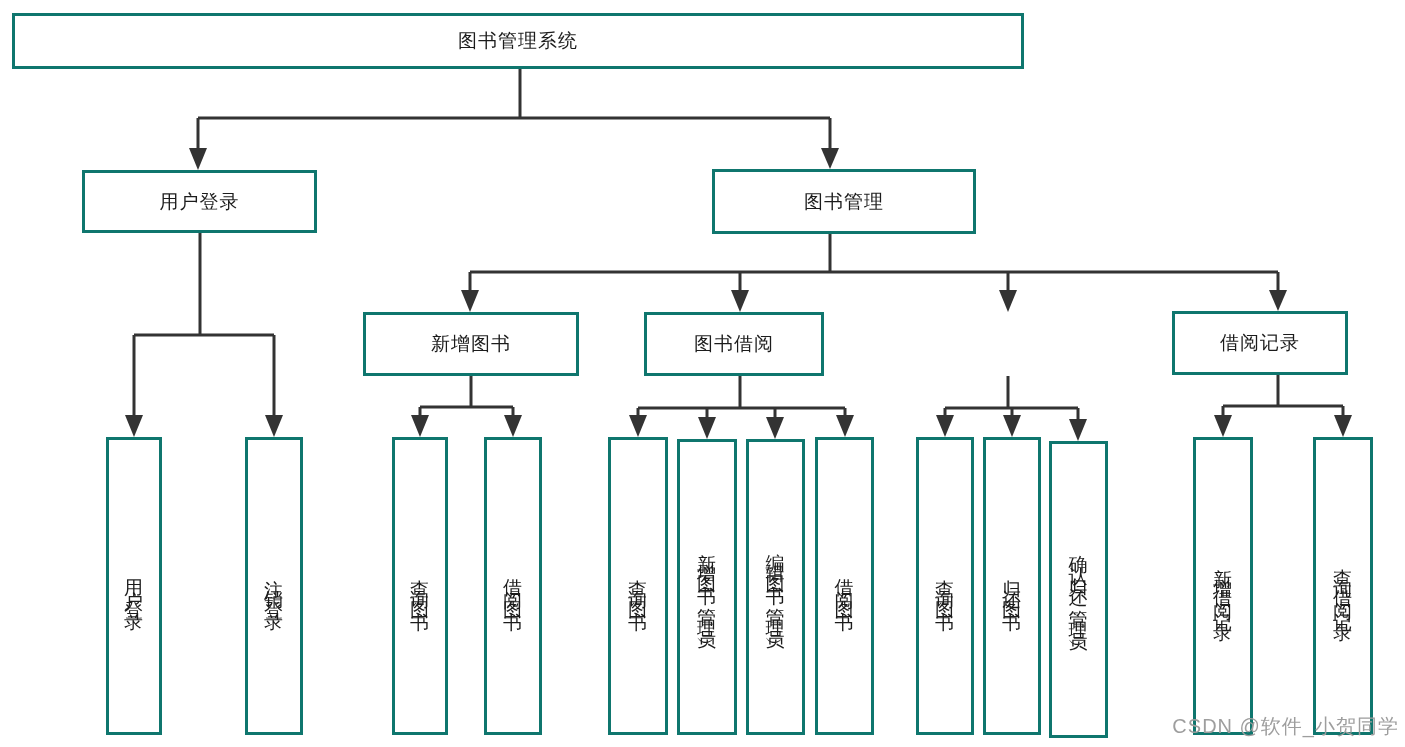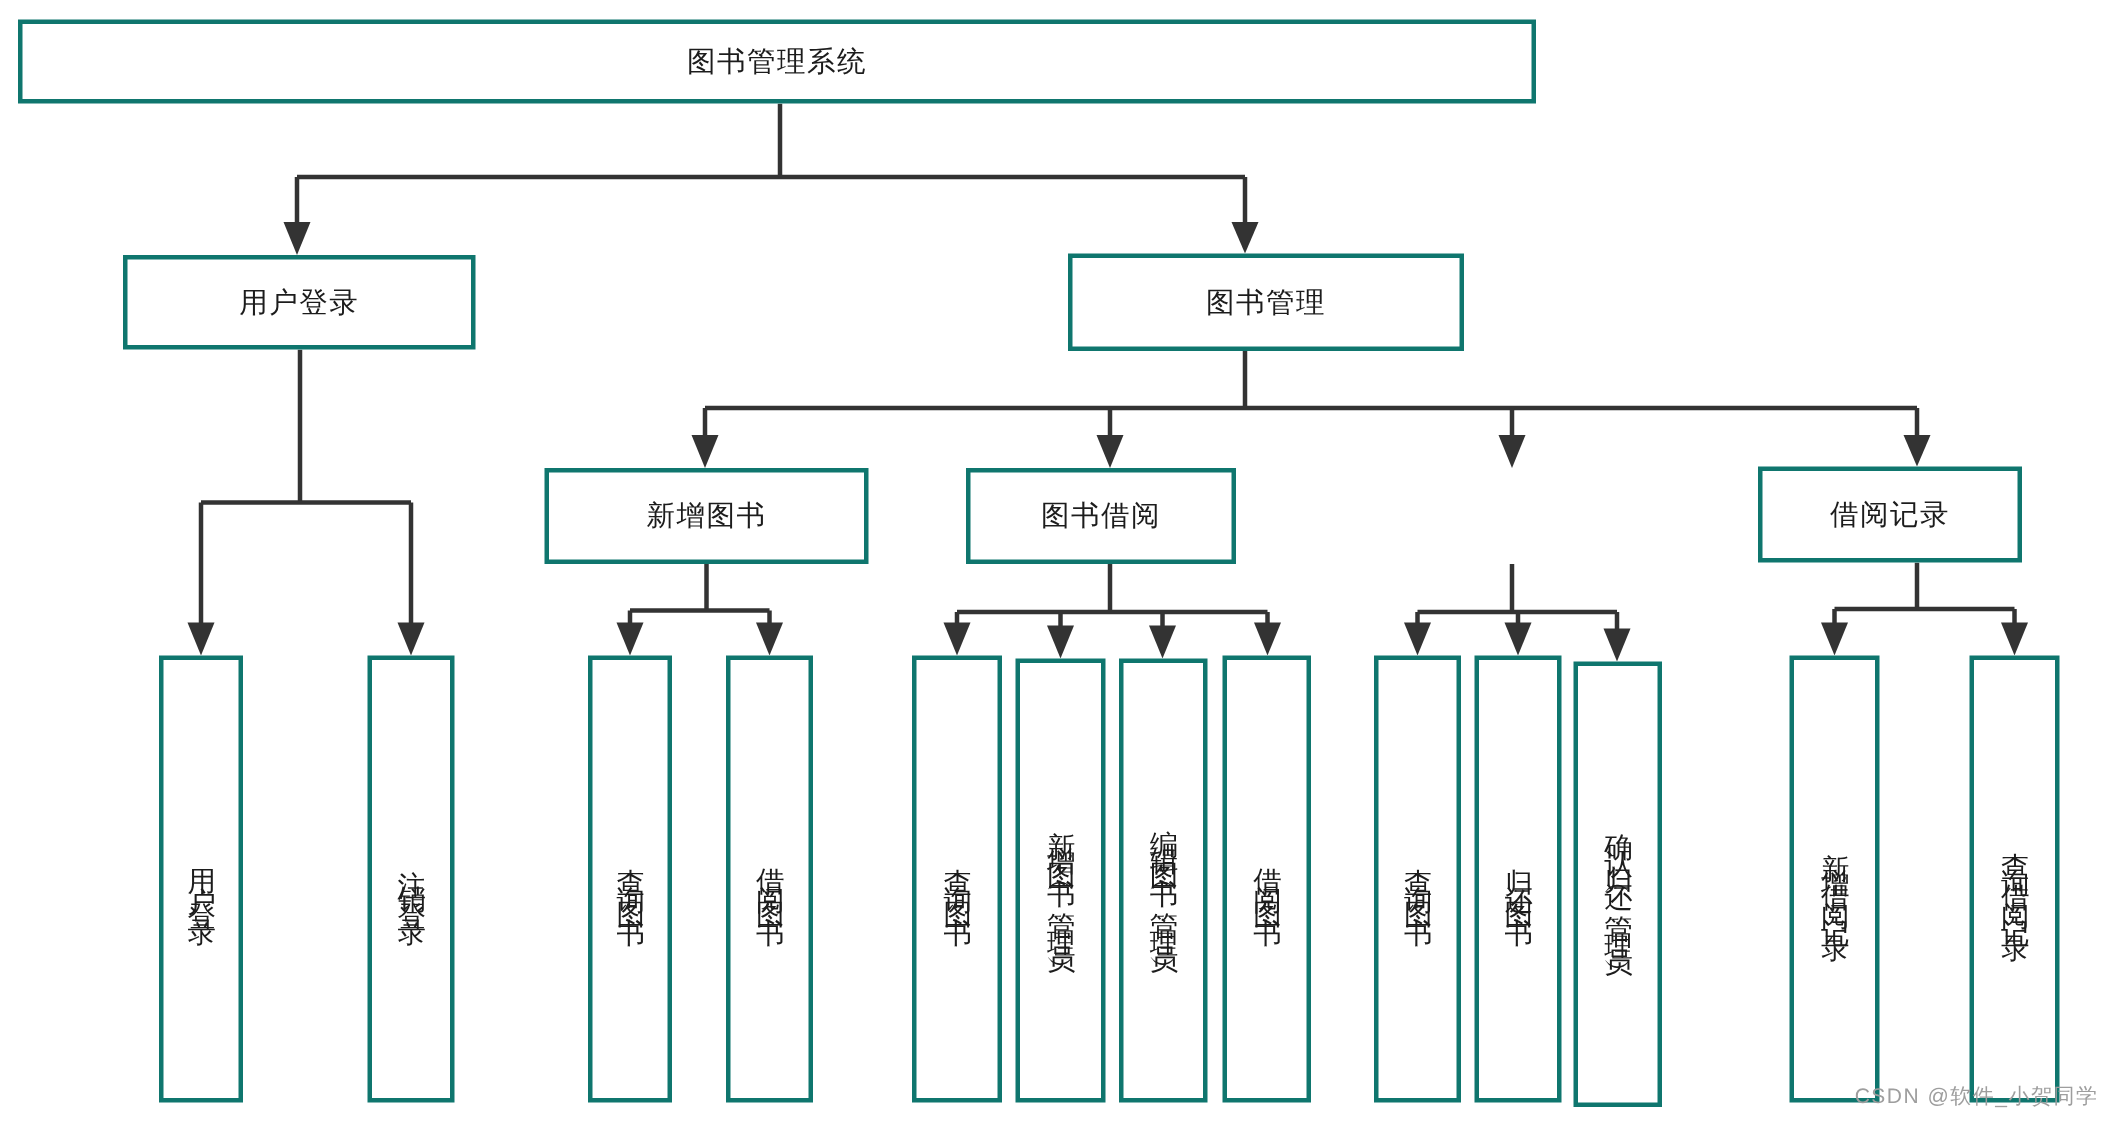"CSDN @软件_小贺同学" .watermark { font-size: 14px -> 20px }
